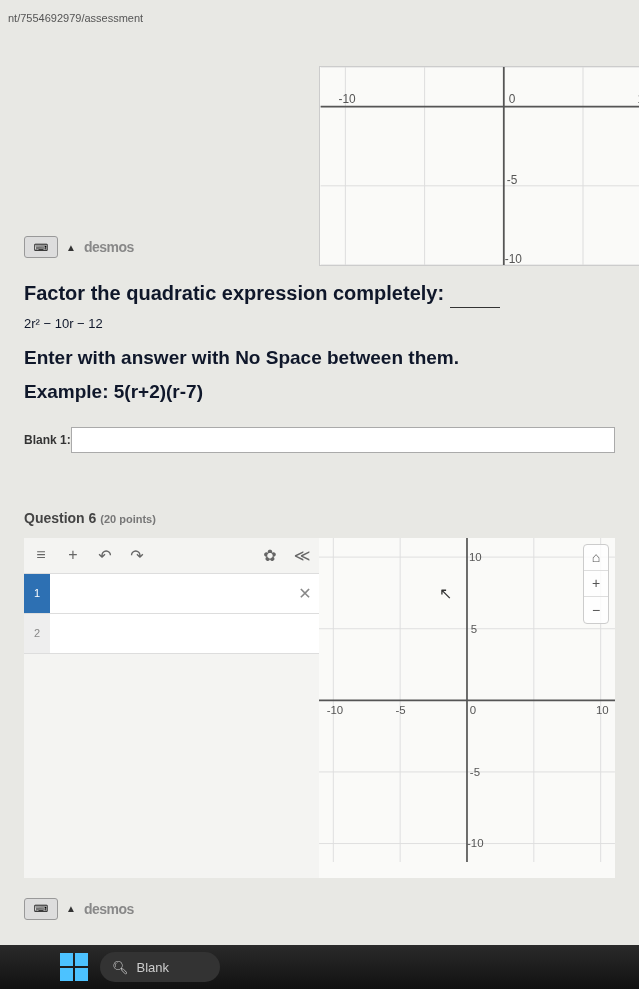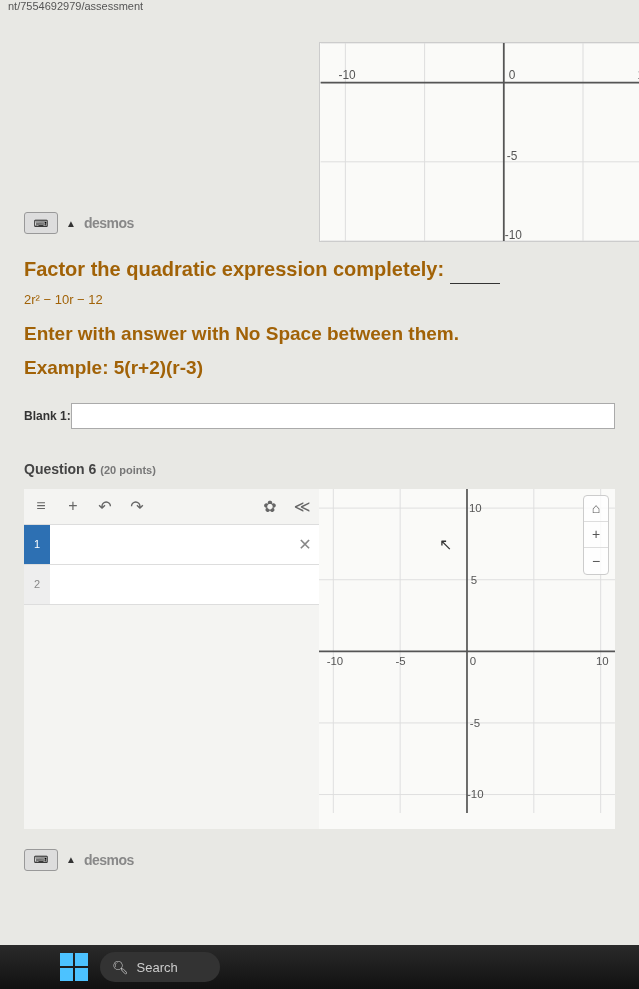"nt/7554692979/assessment" .url-bar { padding: 0 8px -> 12px 8px }
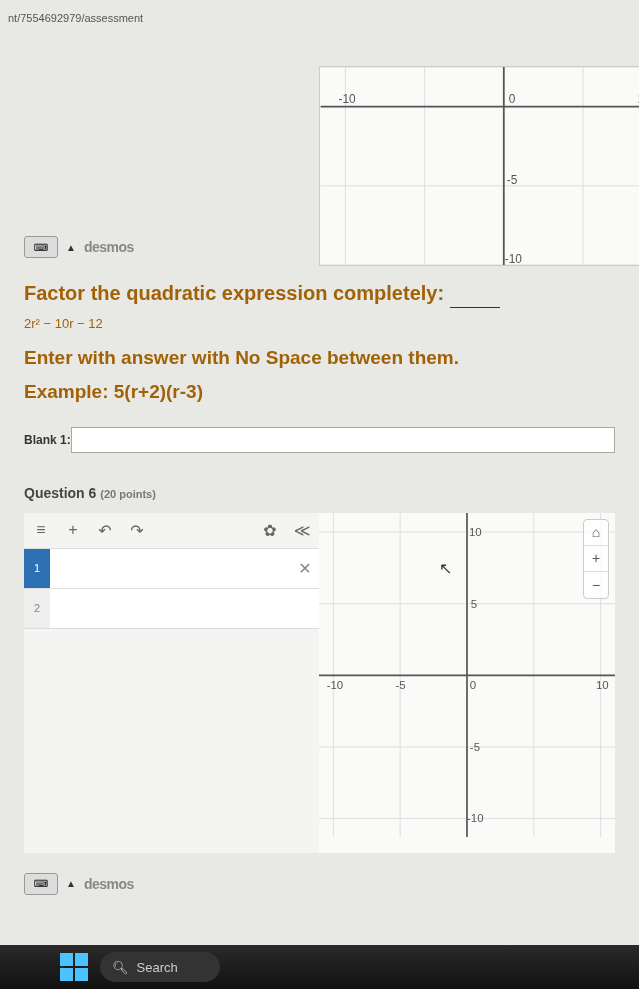"Factor the quadratic expression" .question-text { color: #a16207 -> #0f172a }
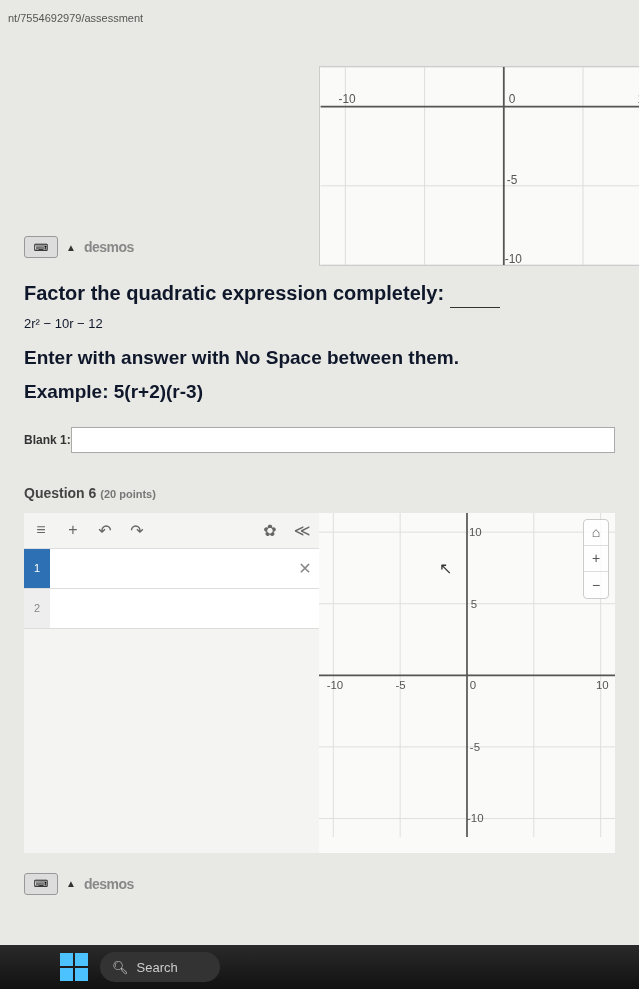"Example: 5(r+2)(r-3)" div.question-text { text: r-3 -> r-7 }
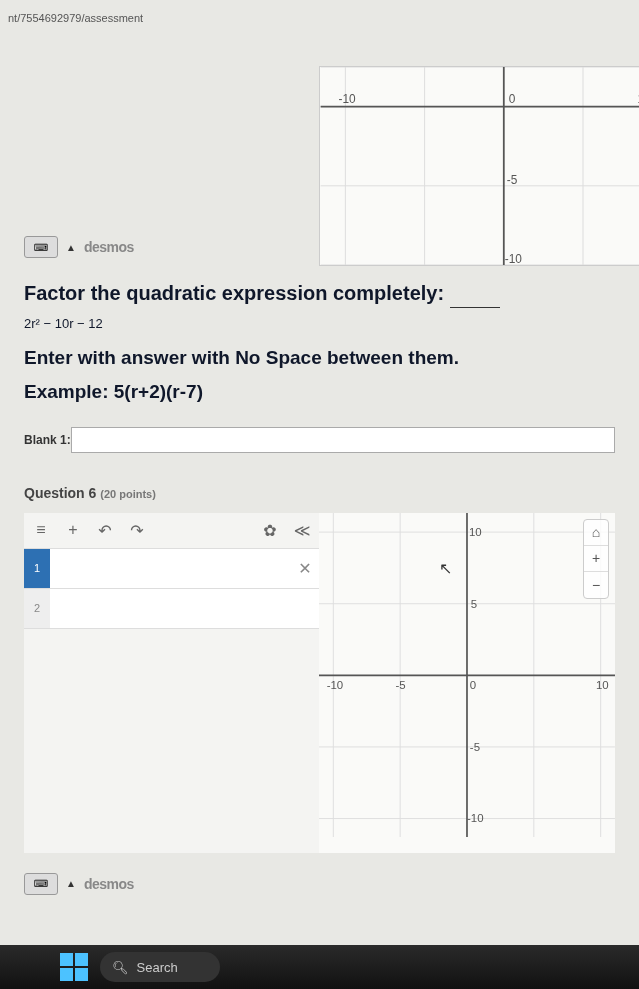"Blank 1:" .blank-row { margin-bottom: 32px -> 57px }
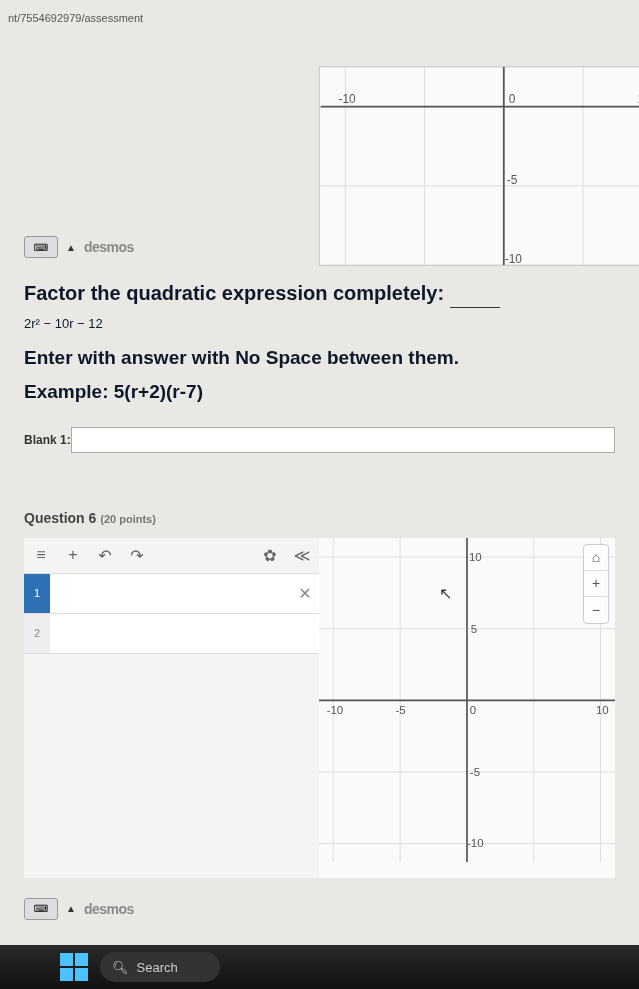"Search" span { text: Search -> Blank }
